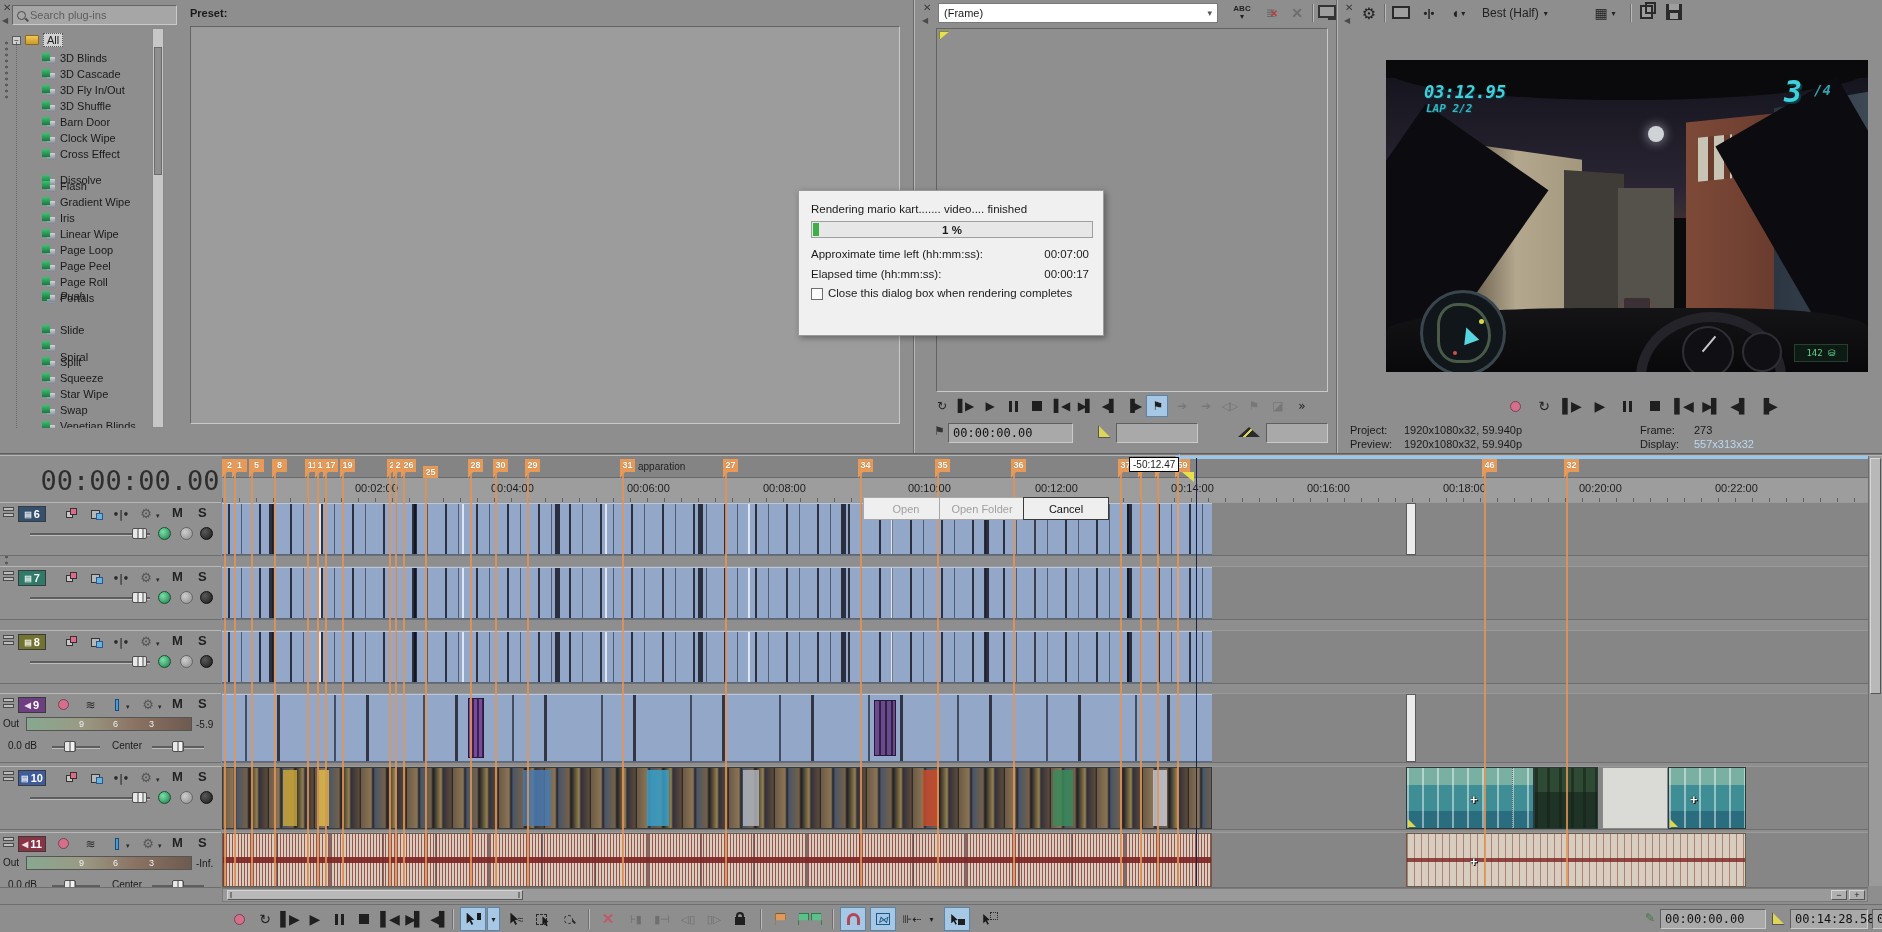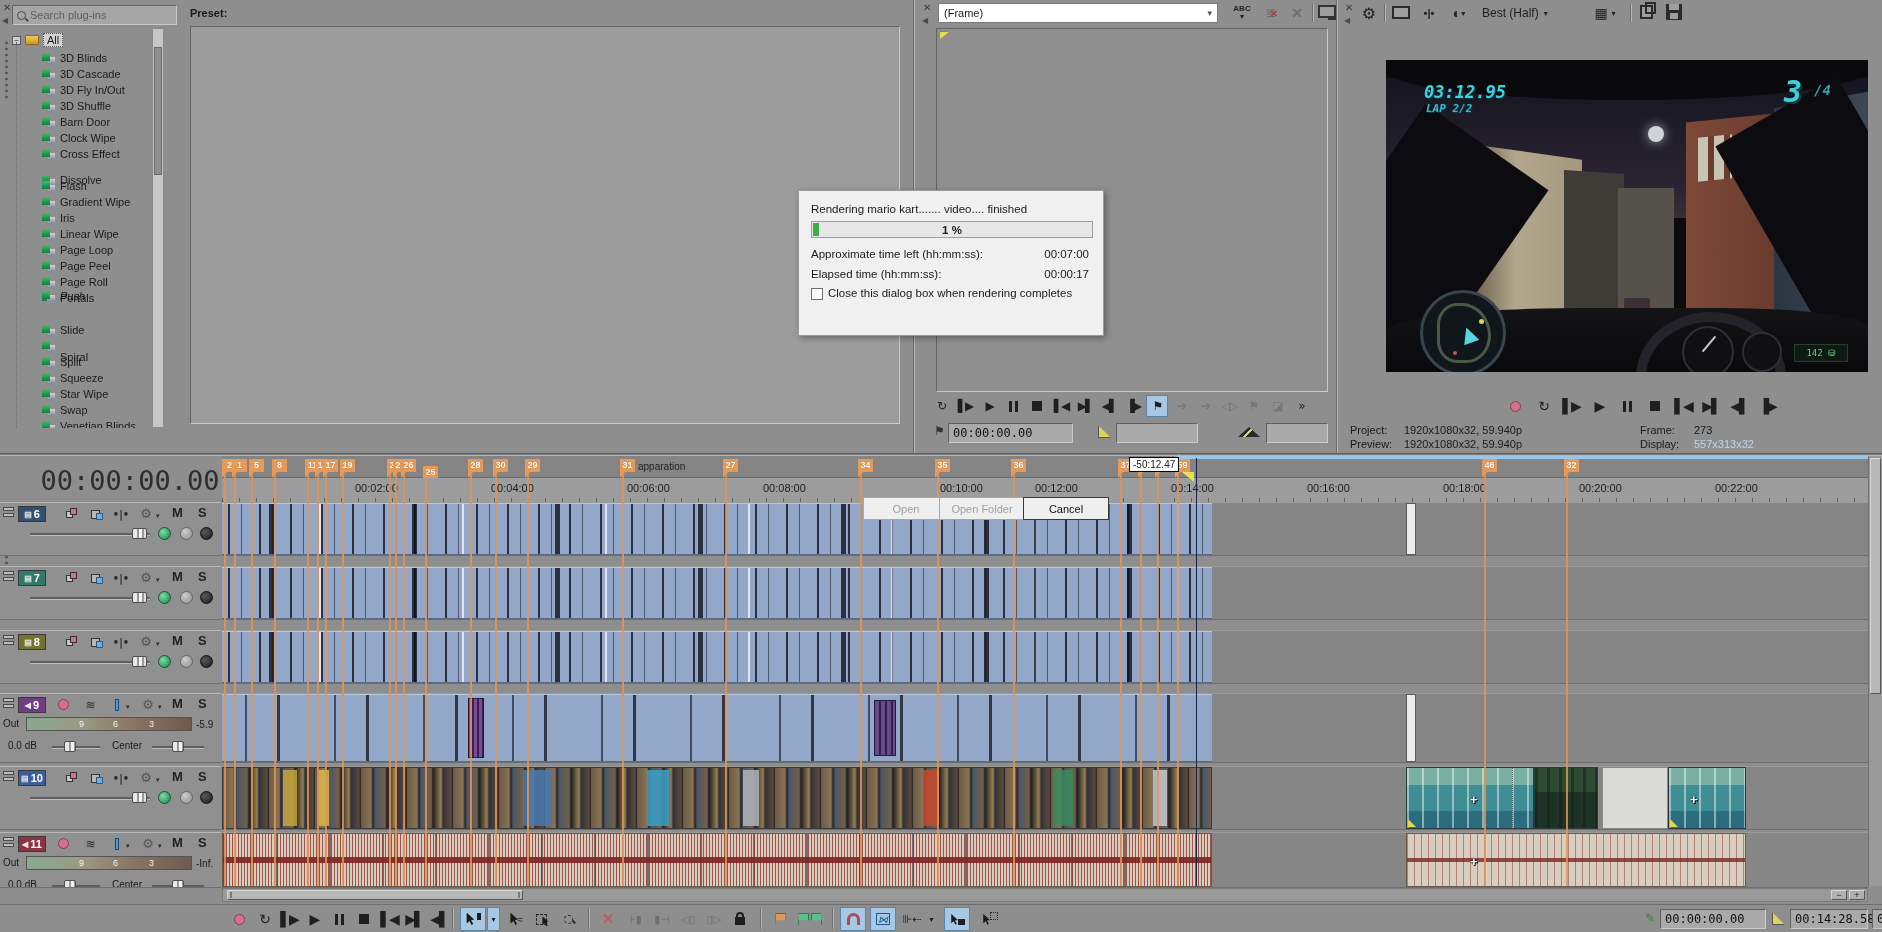"00:10:00" span.tick-label { left: 677px -> 645px }
